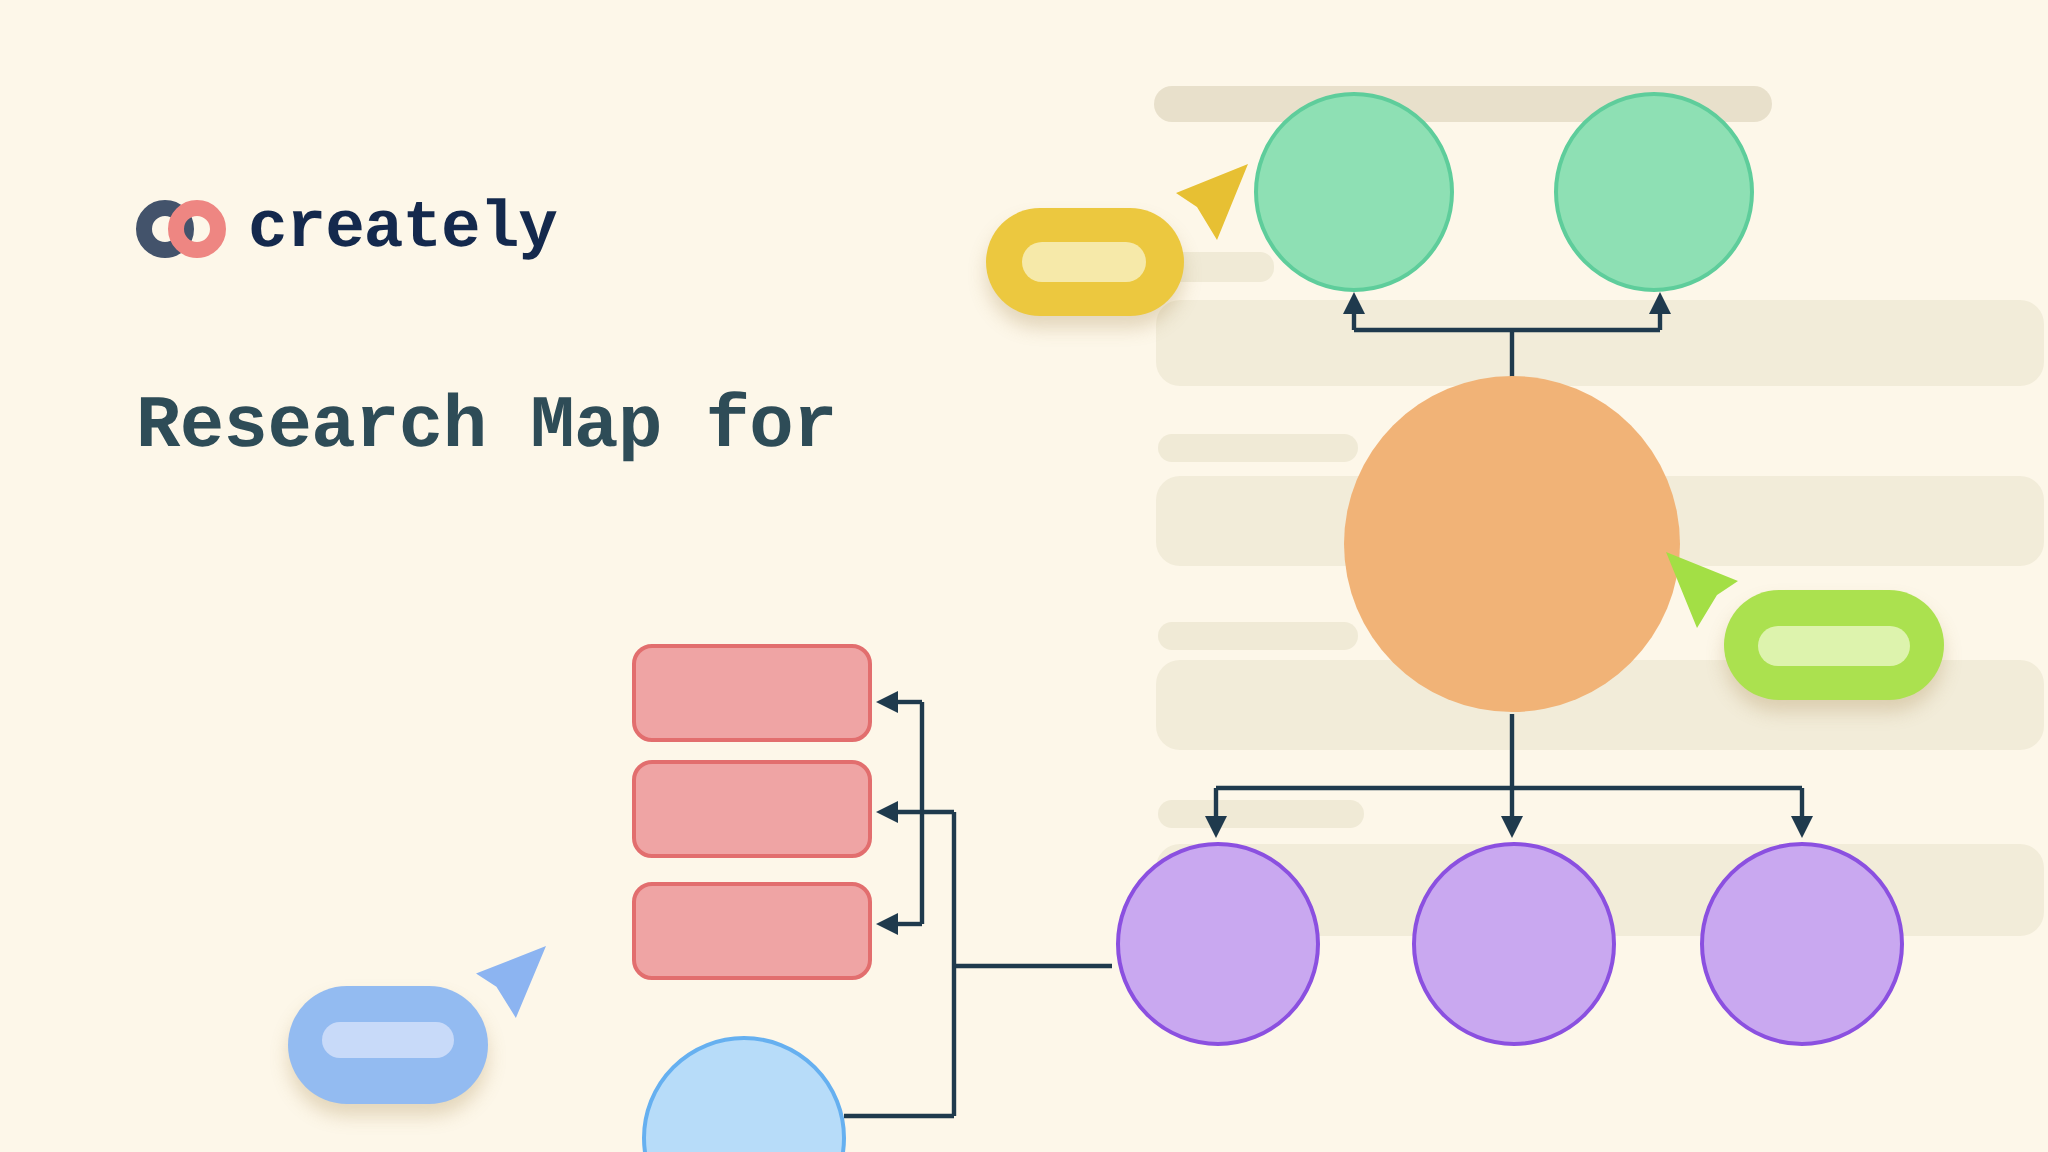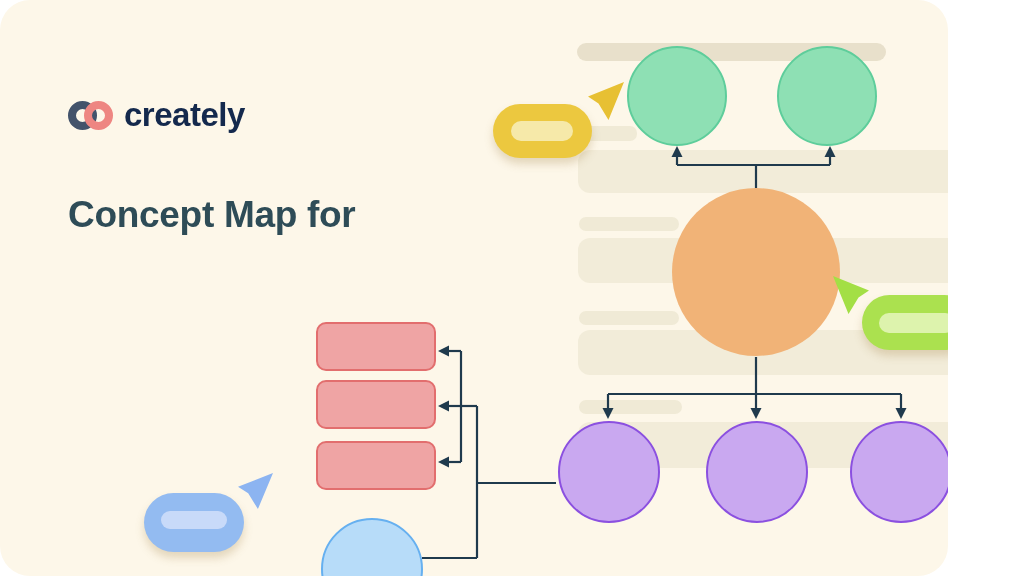"creately" .stage { border-radius: 30px -> none; font-family: Liberation Sans, sans-serif -> Liberation Mono, monospace; width: 948px -> 1024px }
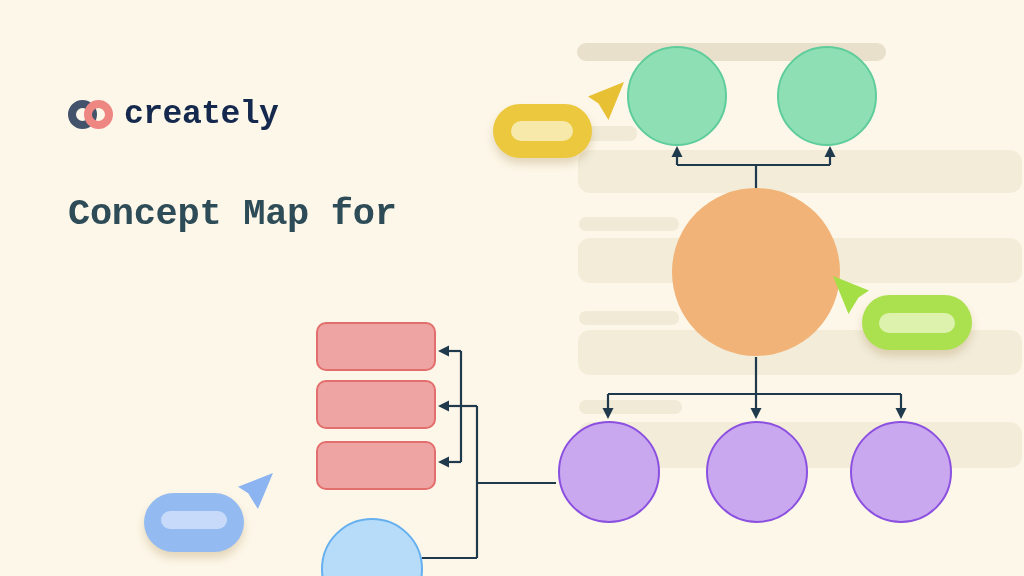"Concept Map for" span { text: Concept -> Research }
